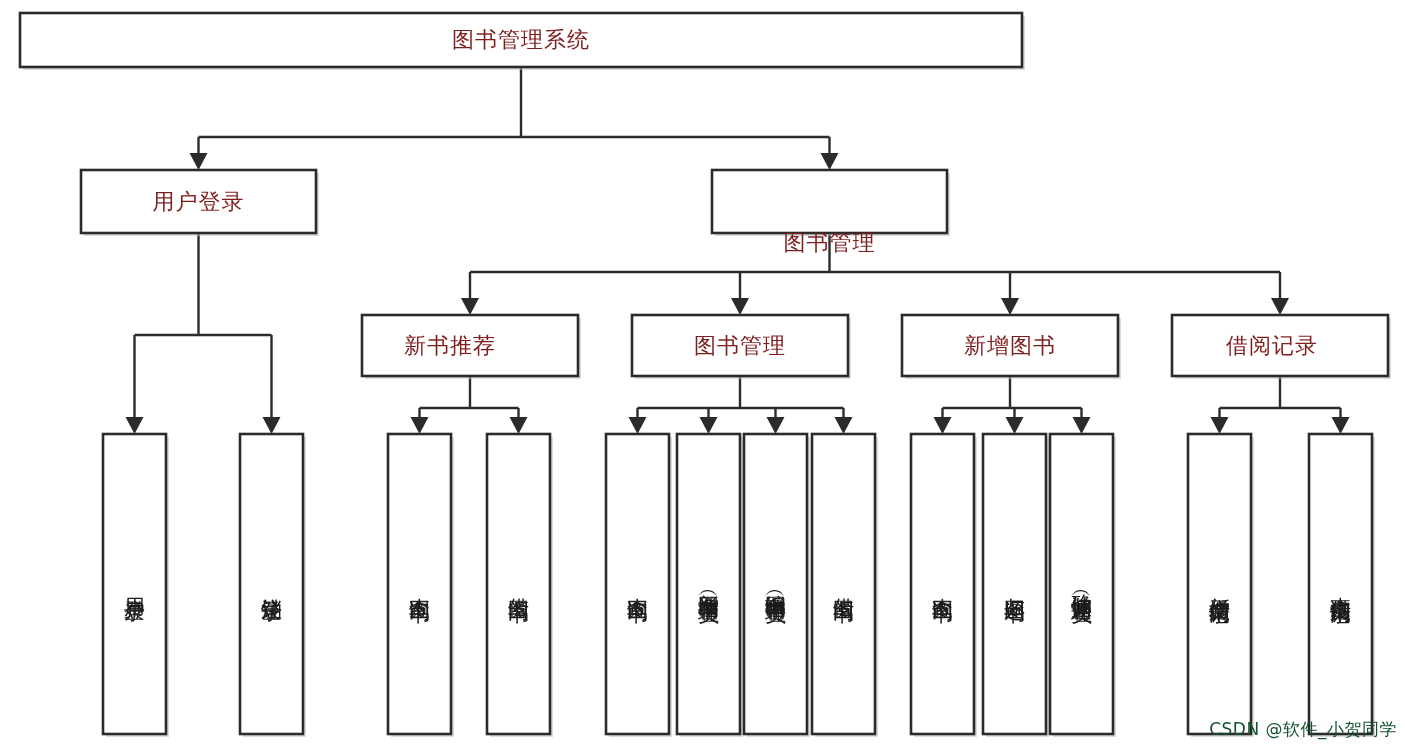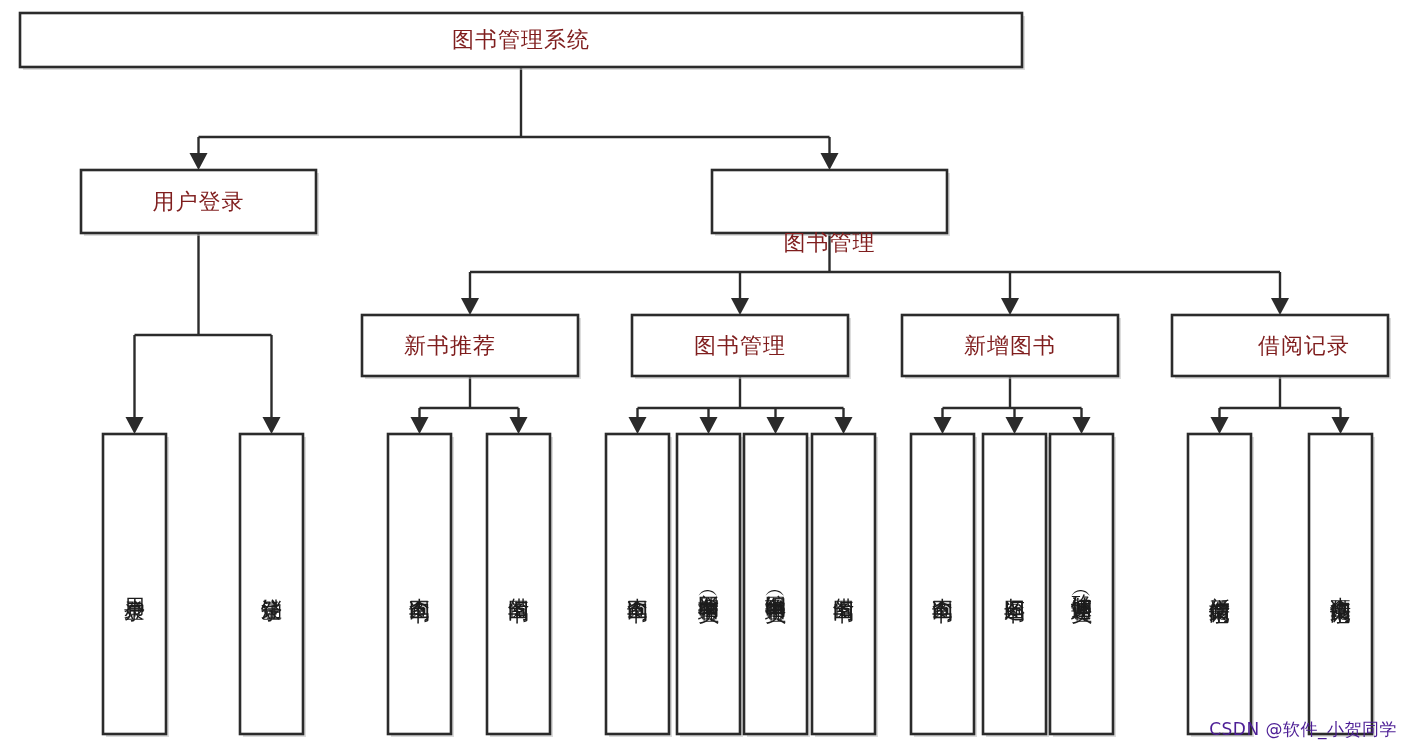"借阅记录" div.horiz-label-wrap { padding-left: 32px -> none }
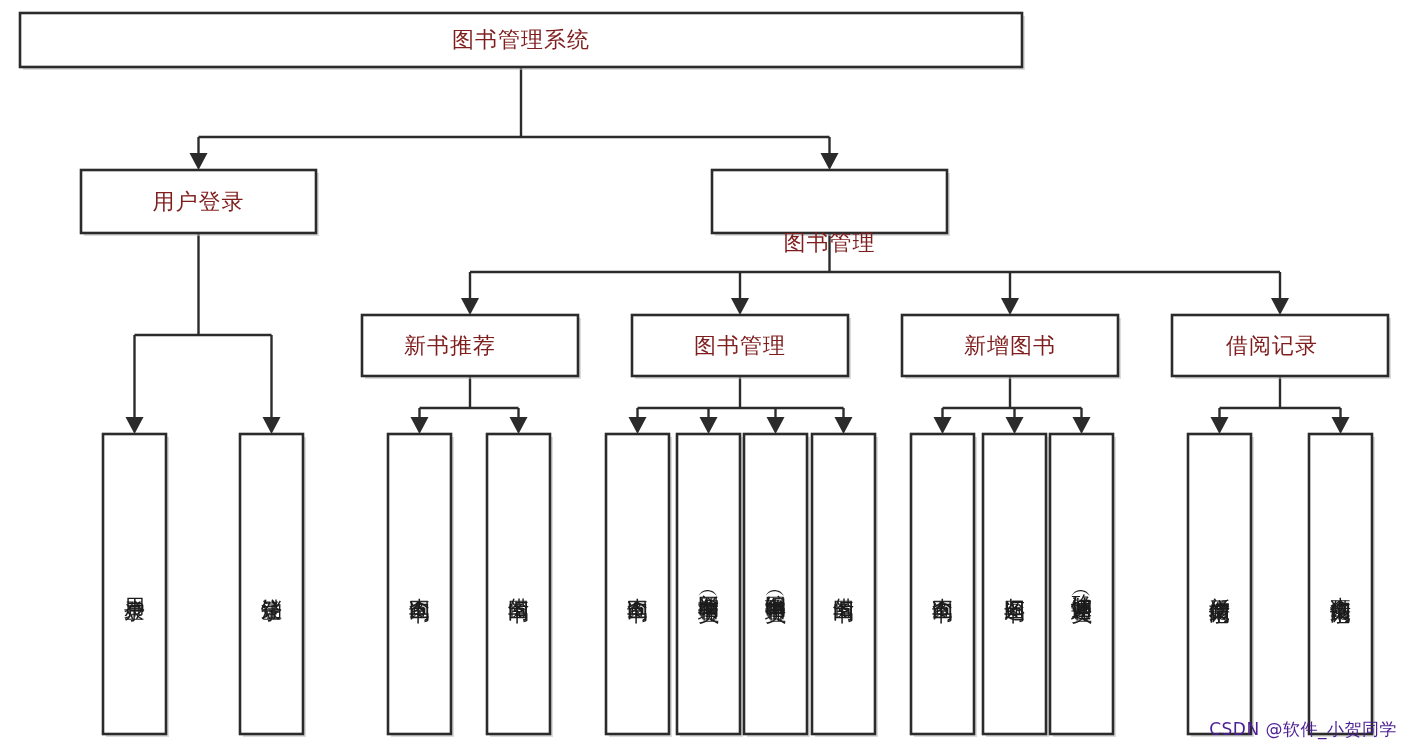"CSDN @软件_小贺同学" #watermark { color: #4c1d95 -> #14532d }
